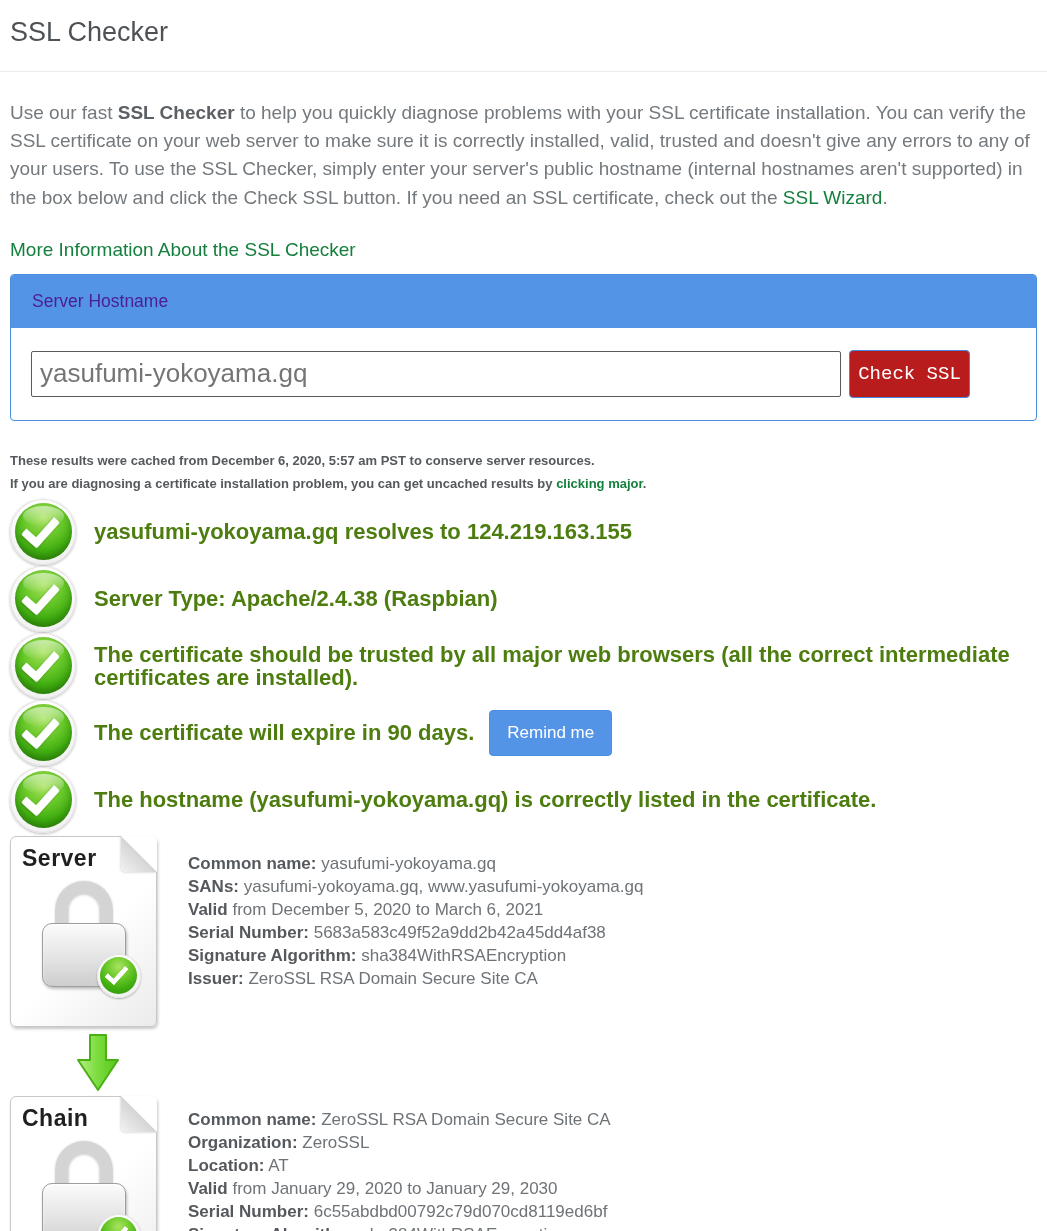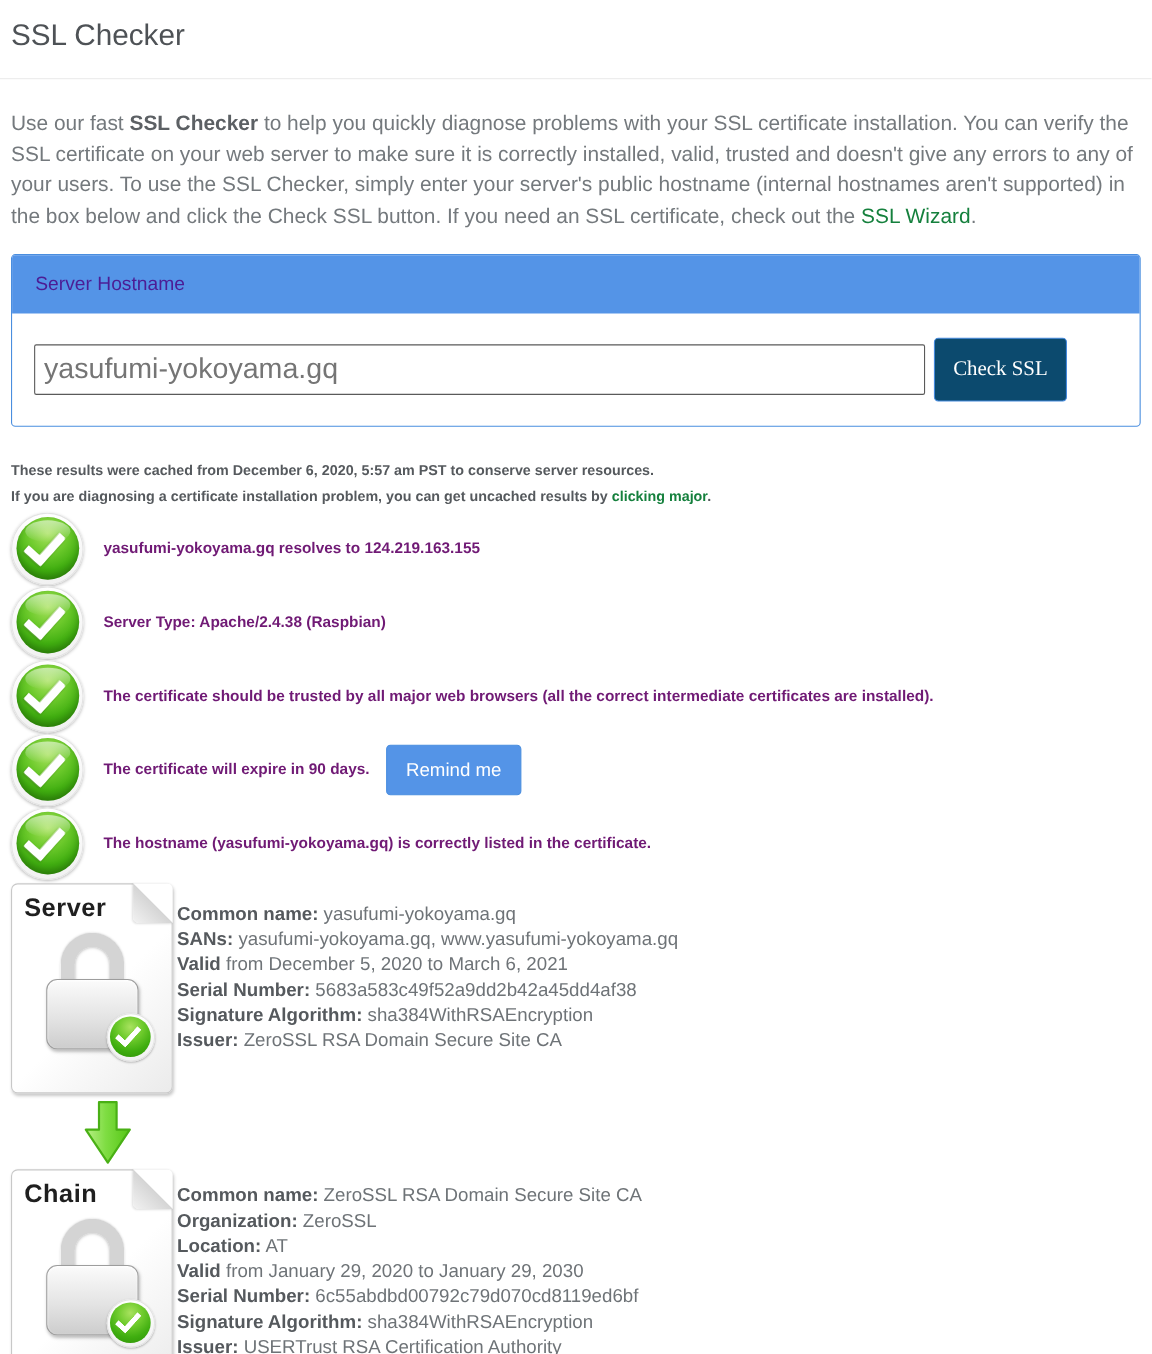"More Information About the SSL" a.link { html: none -> <a>More Information About the SSL Checker</a> }
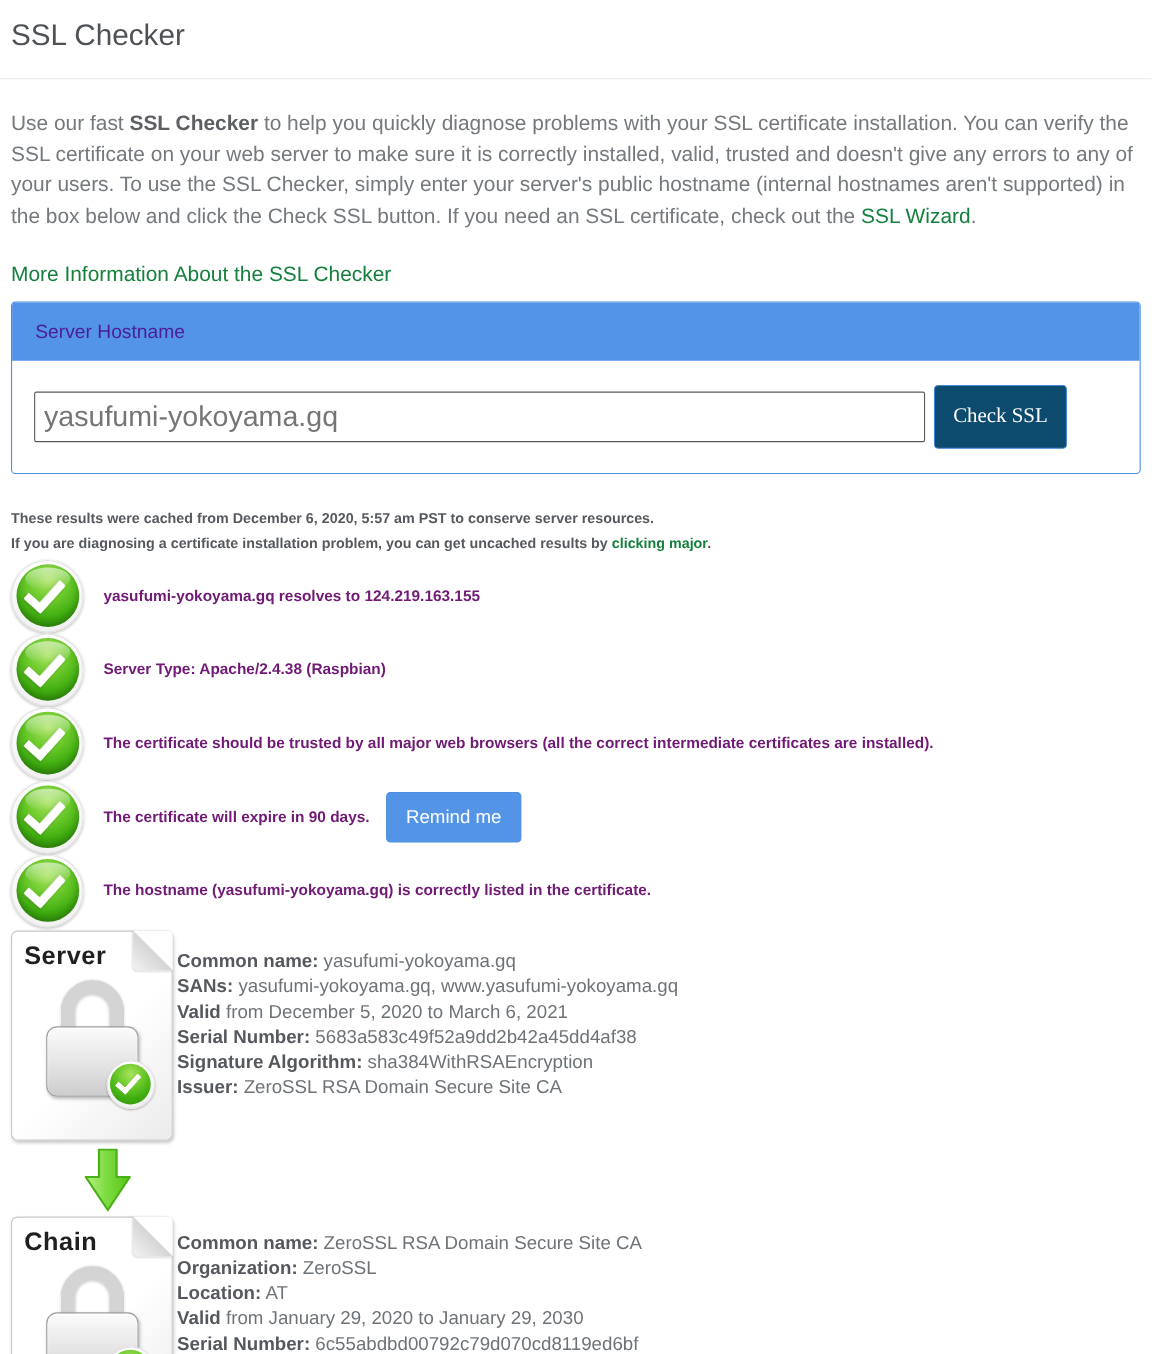"Check SSL" .check-ssl-btn { background: #0c4a6e -> #b91c1c; font-family: Liberation Serif, serif -> Liberation Mono, monospace; height: 58px -> 48px }
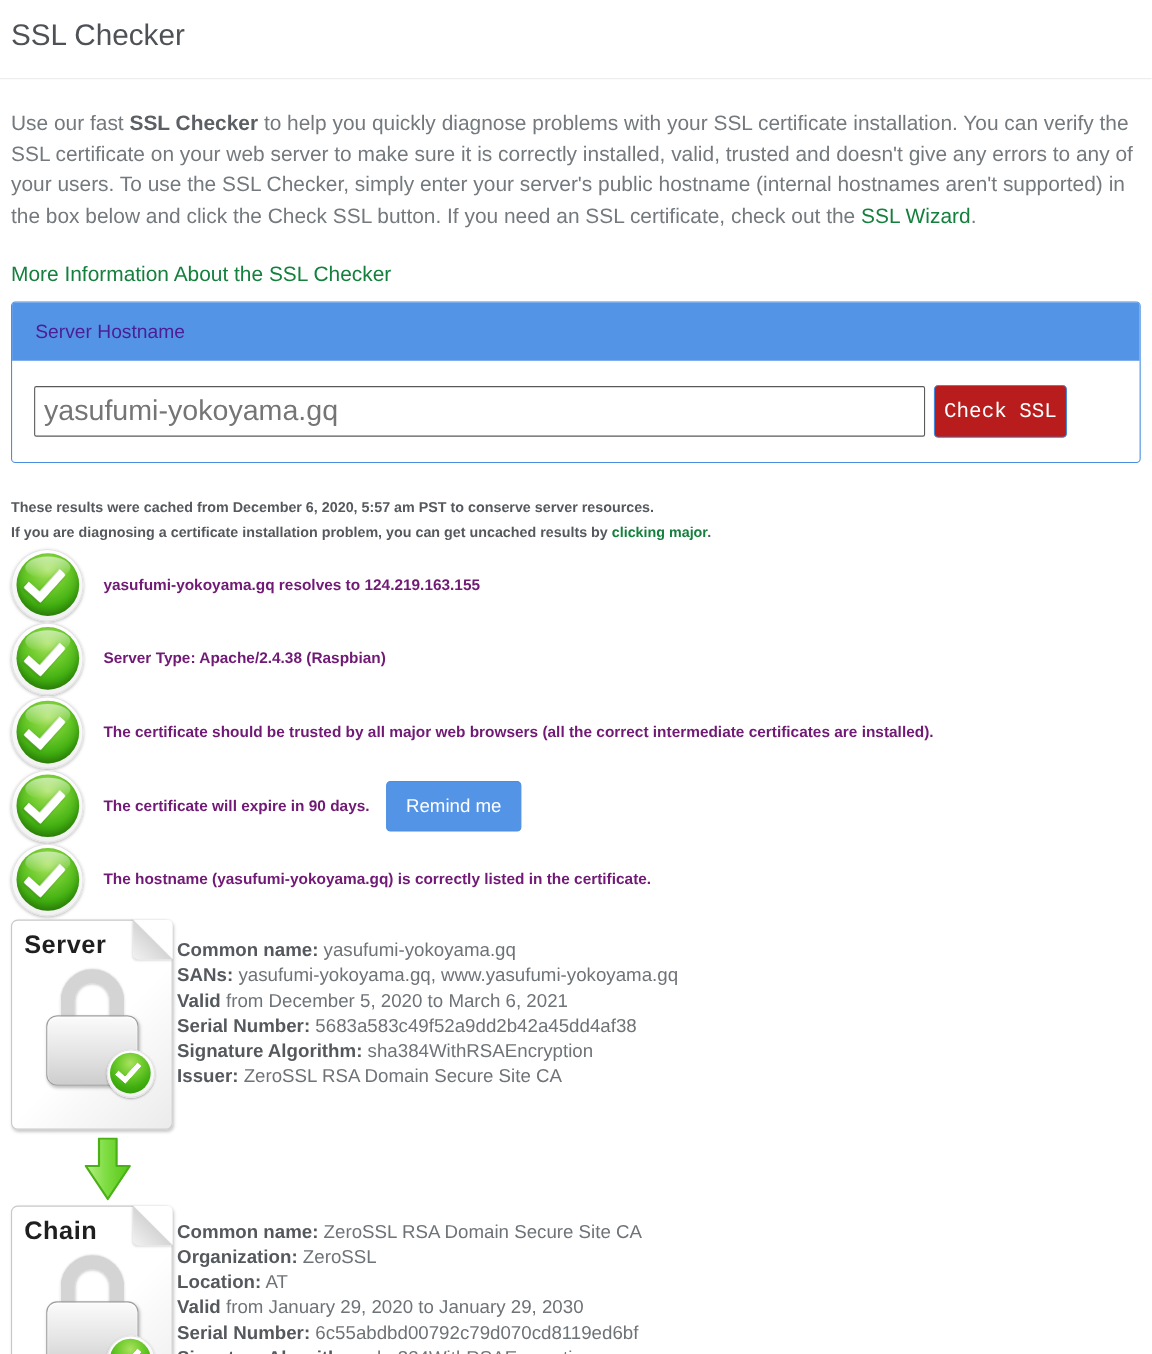"yasufumi-yokoyama.gq resolves to" .check-text { color: #701a75 -> #4d7c0f; font-size: 14px -> 22px }
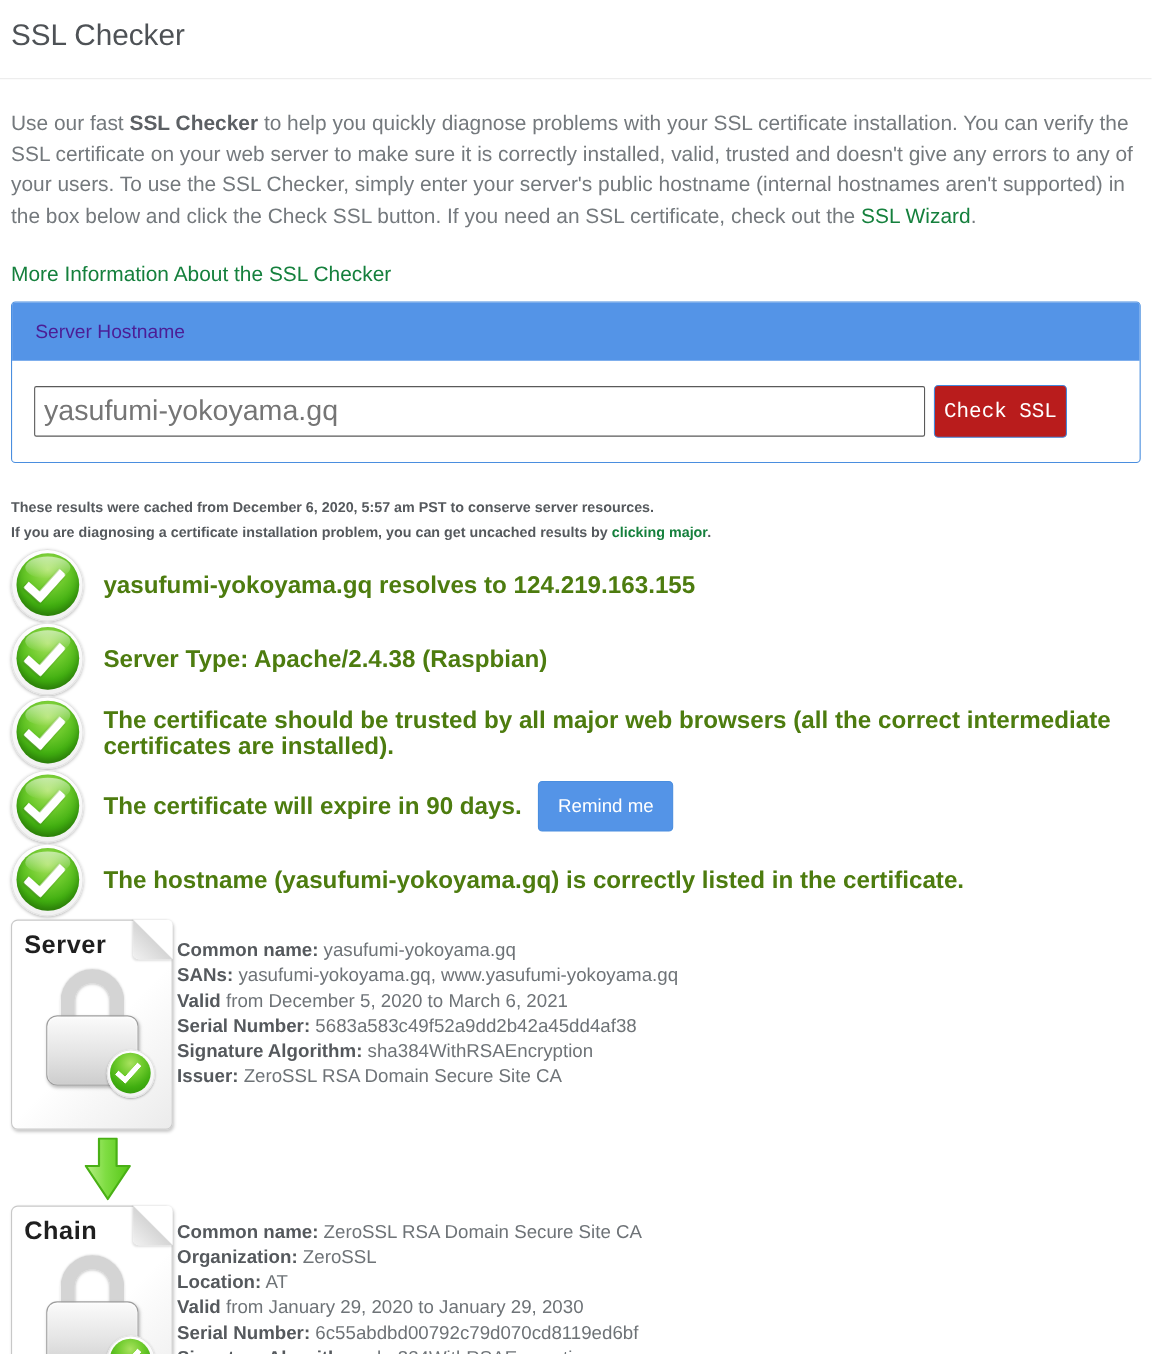"Common name: yasufumi-yokoyama.gq" .cert-fields { margin-left: 4px -> 31px }
